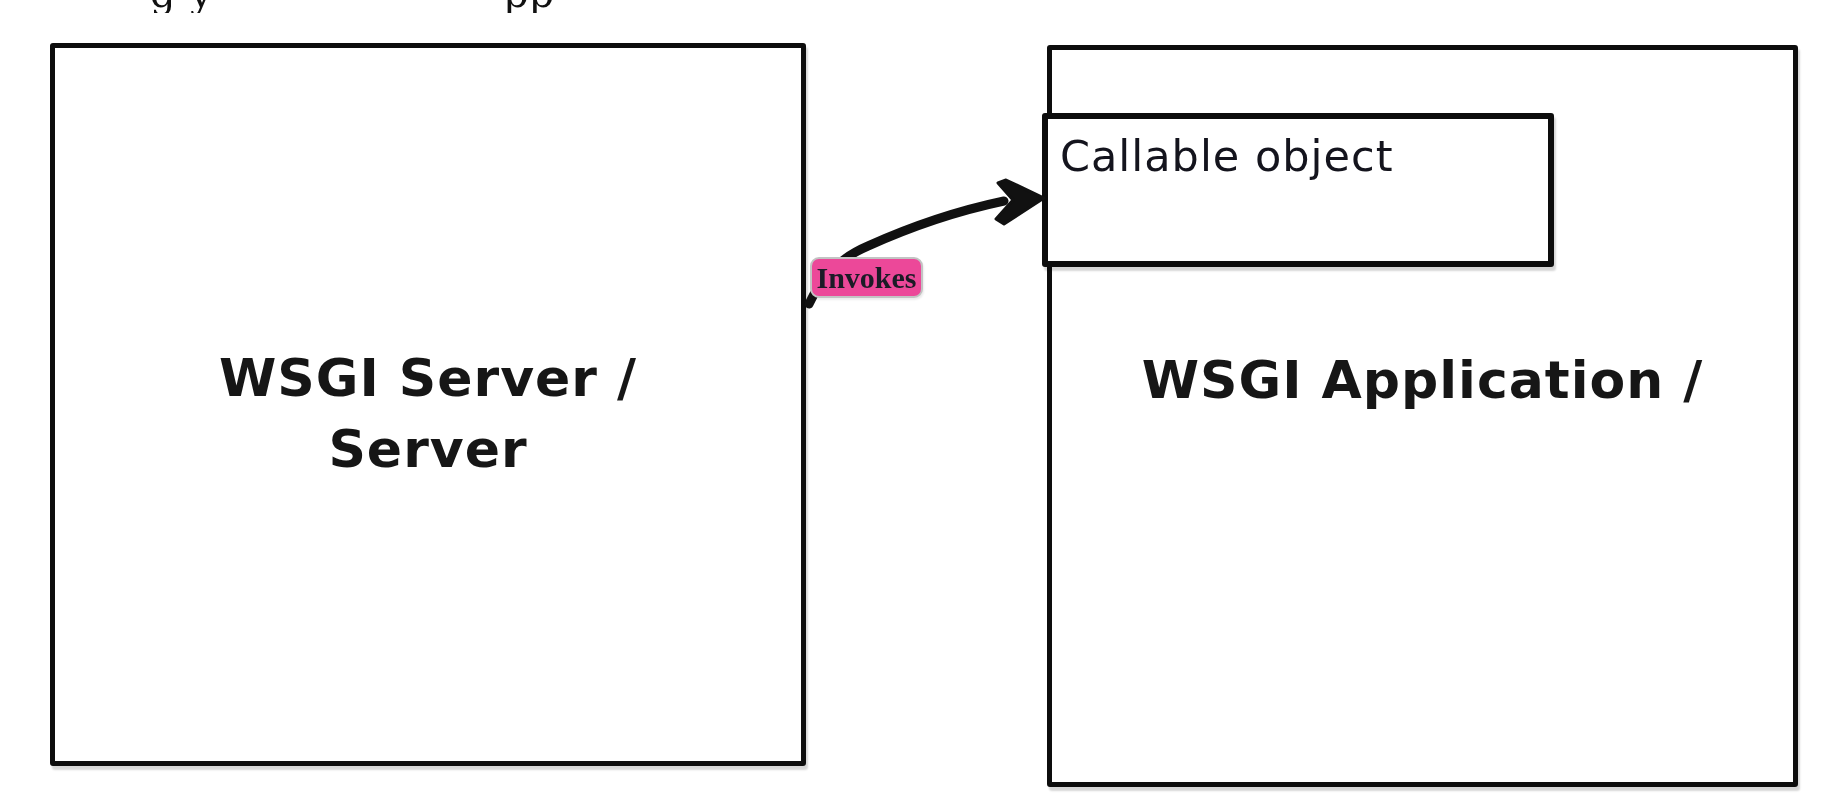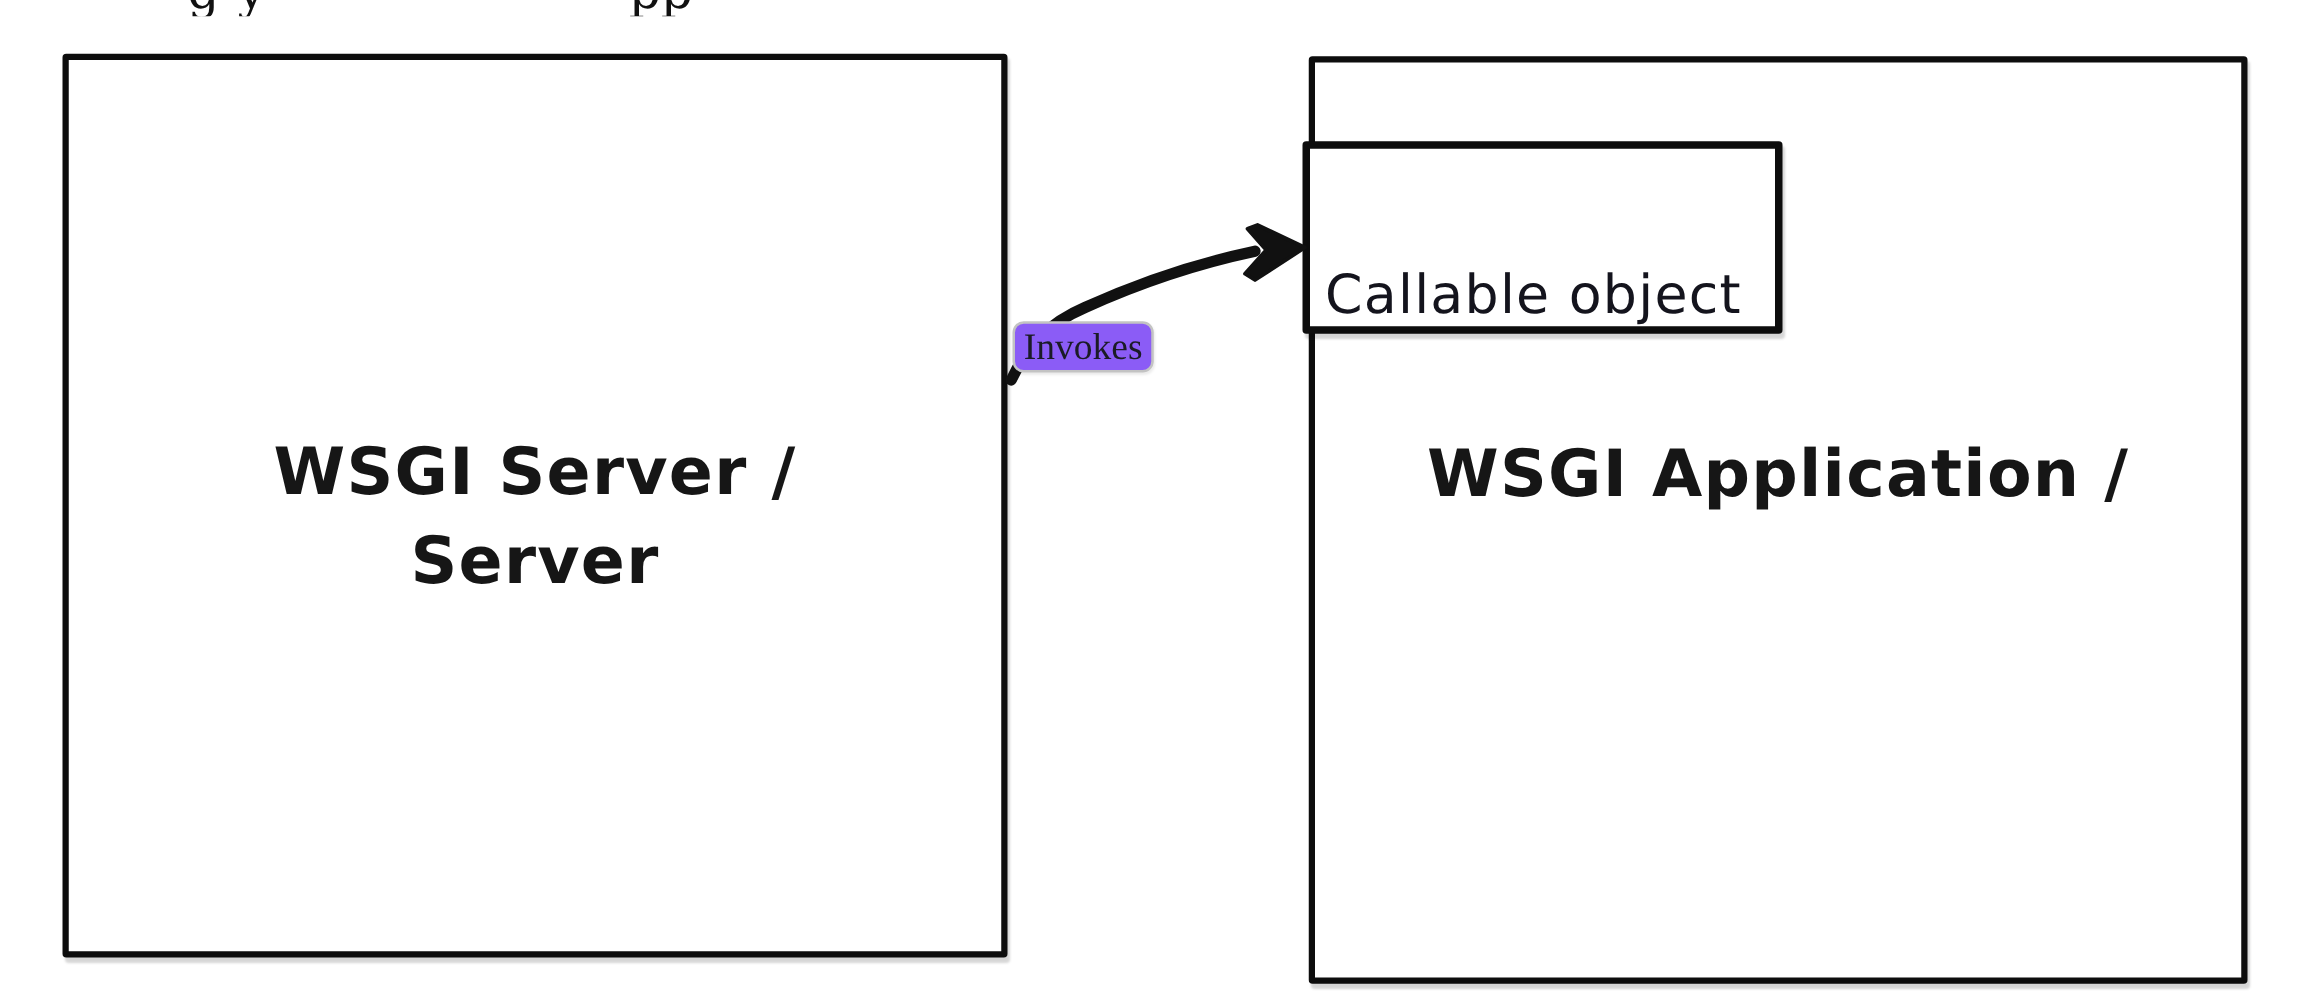"Callable object" .callable-box { align-items: flex-end -> flex-start; width: 384px -> 512px }
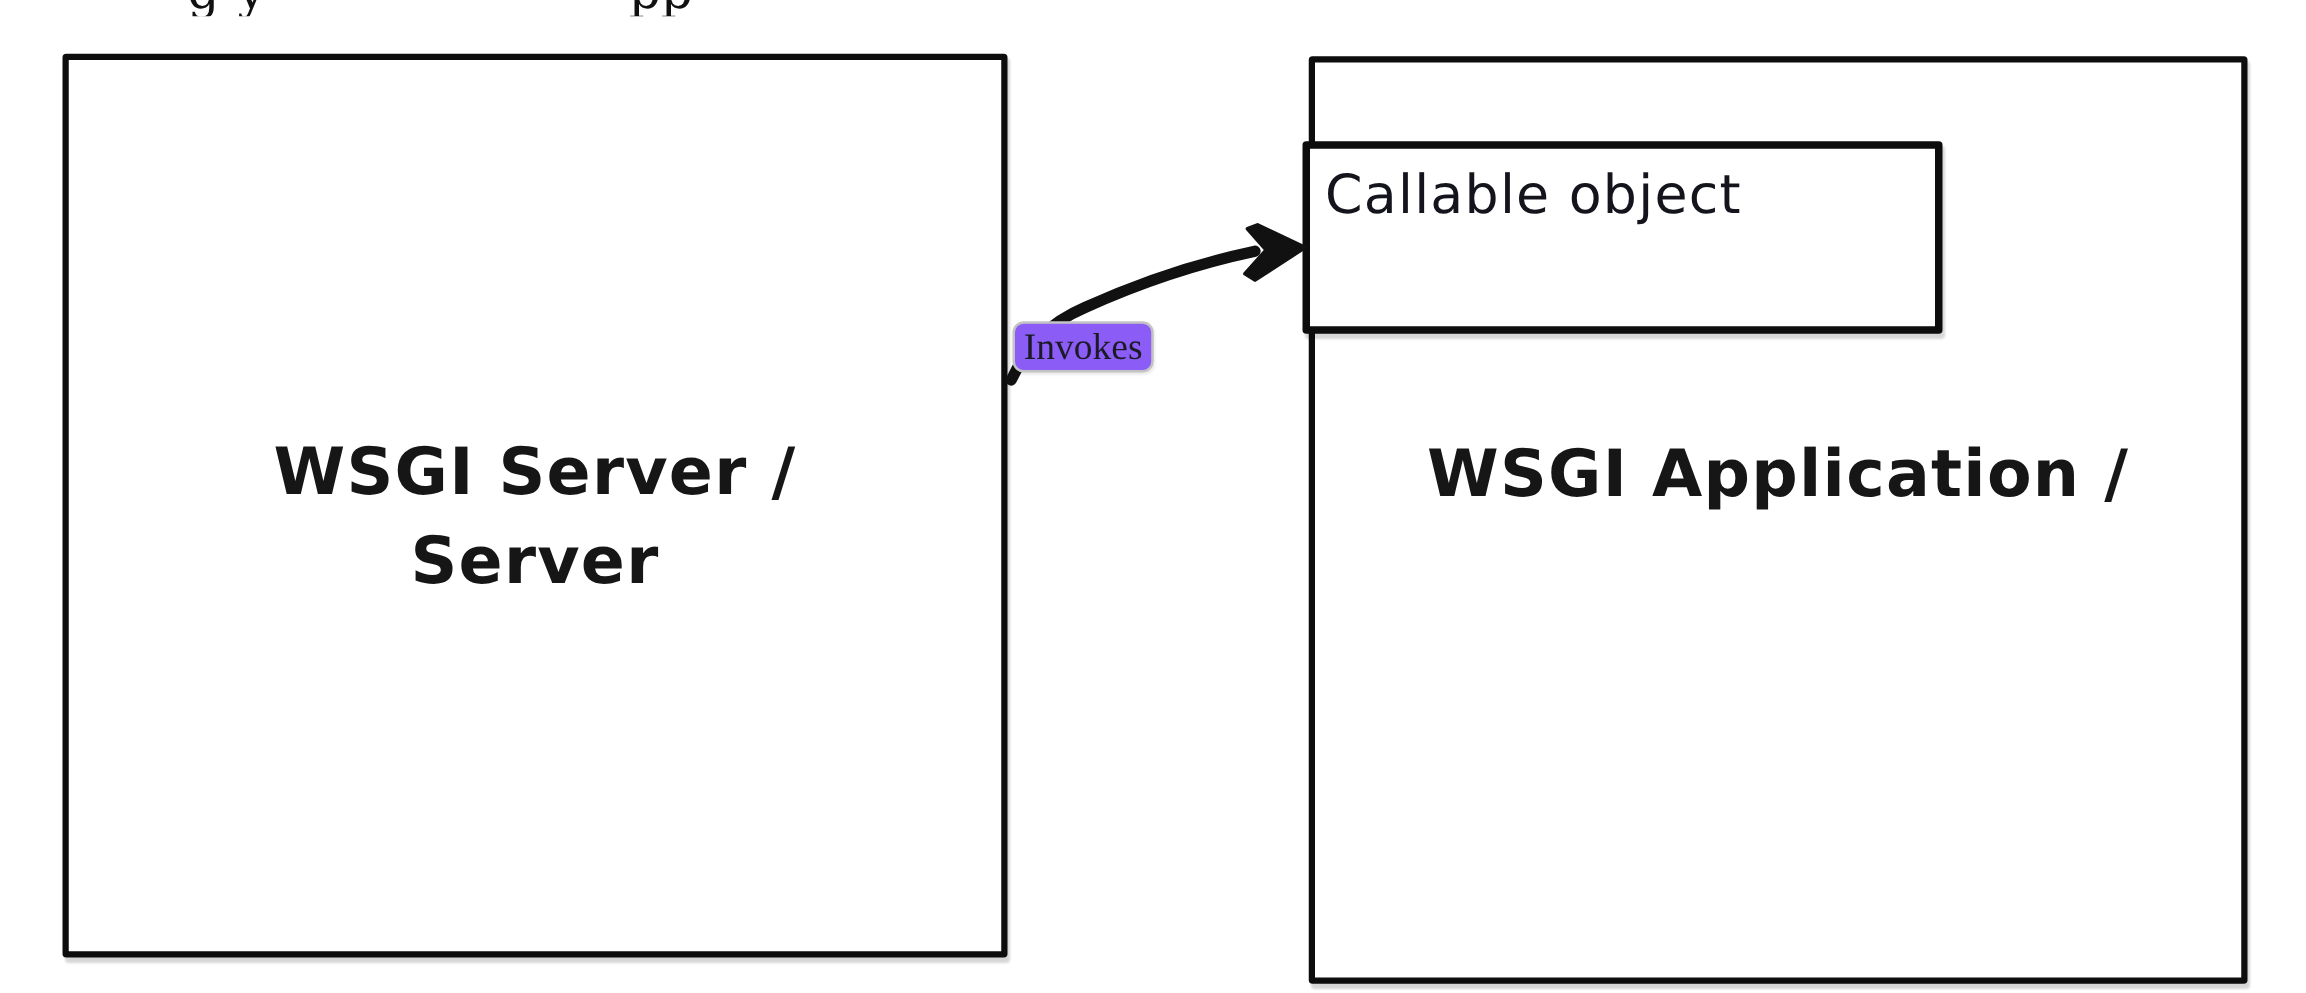"Invokes" .invokes-label { background: #8b5cf6 -> #ec4899; font-weight: 400 -> 700 }
